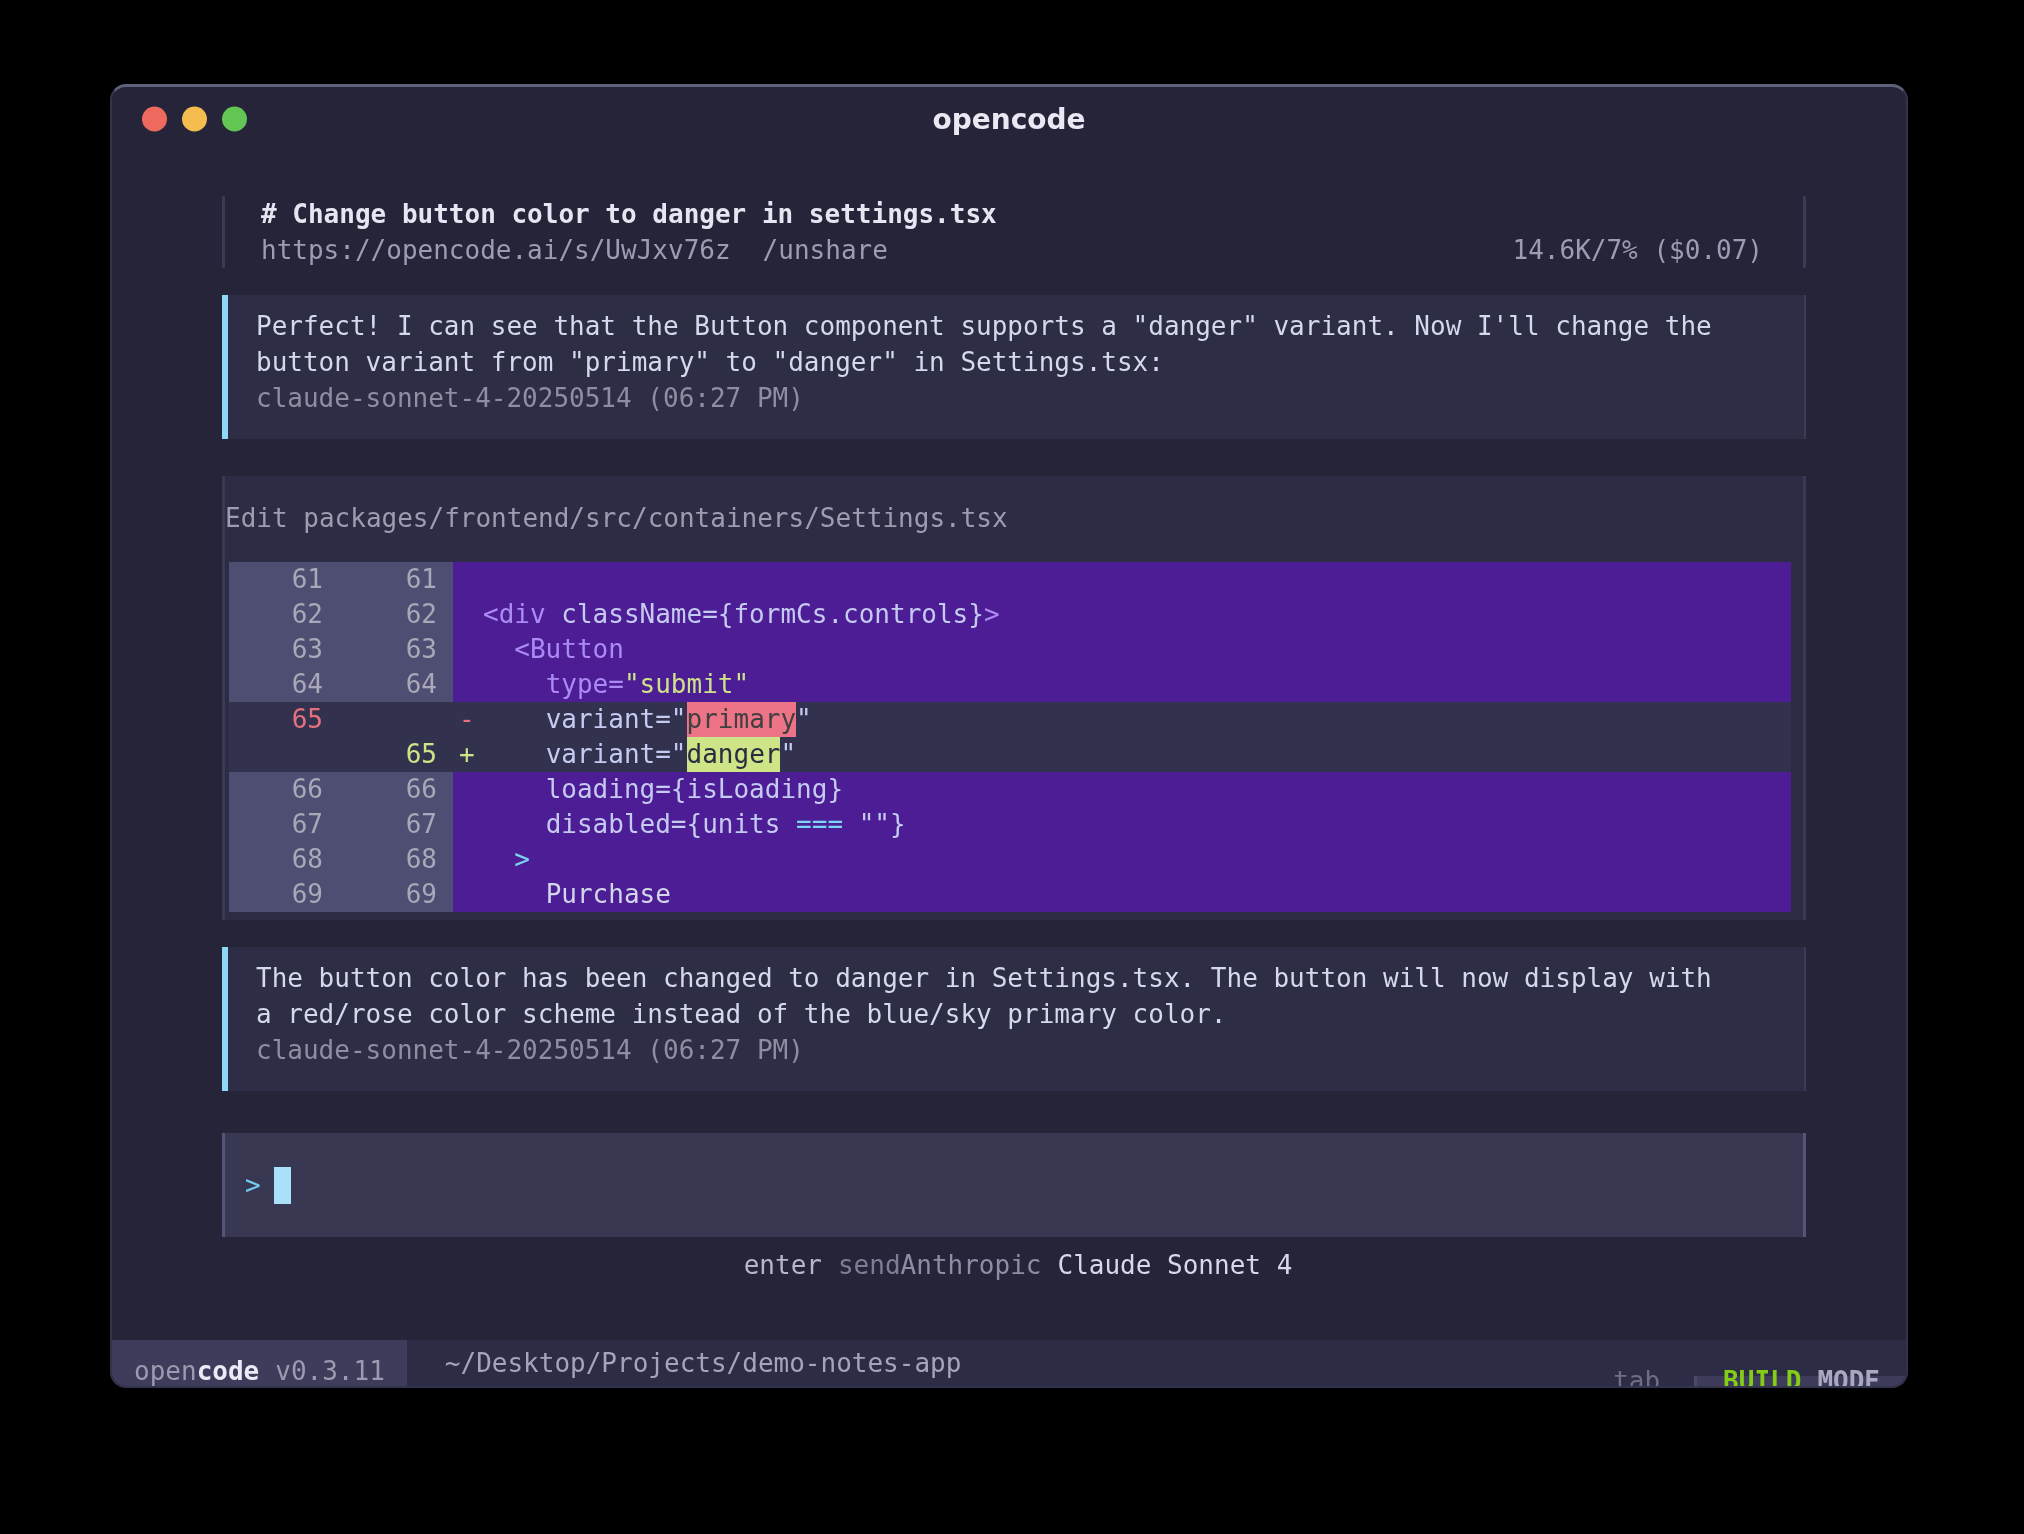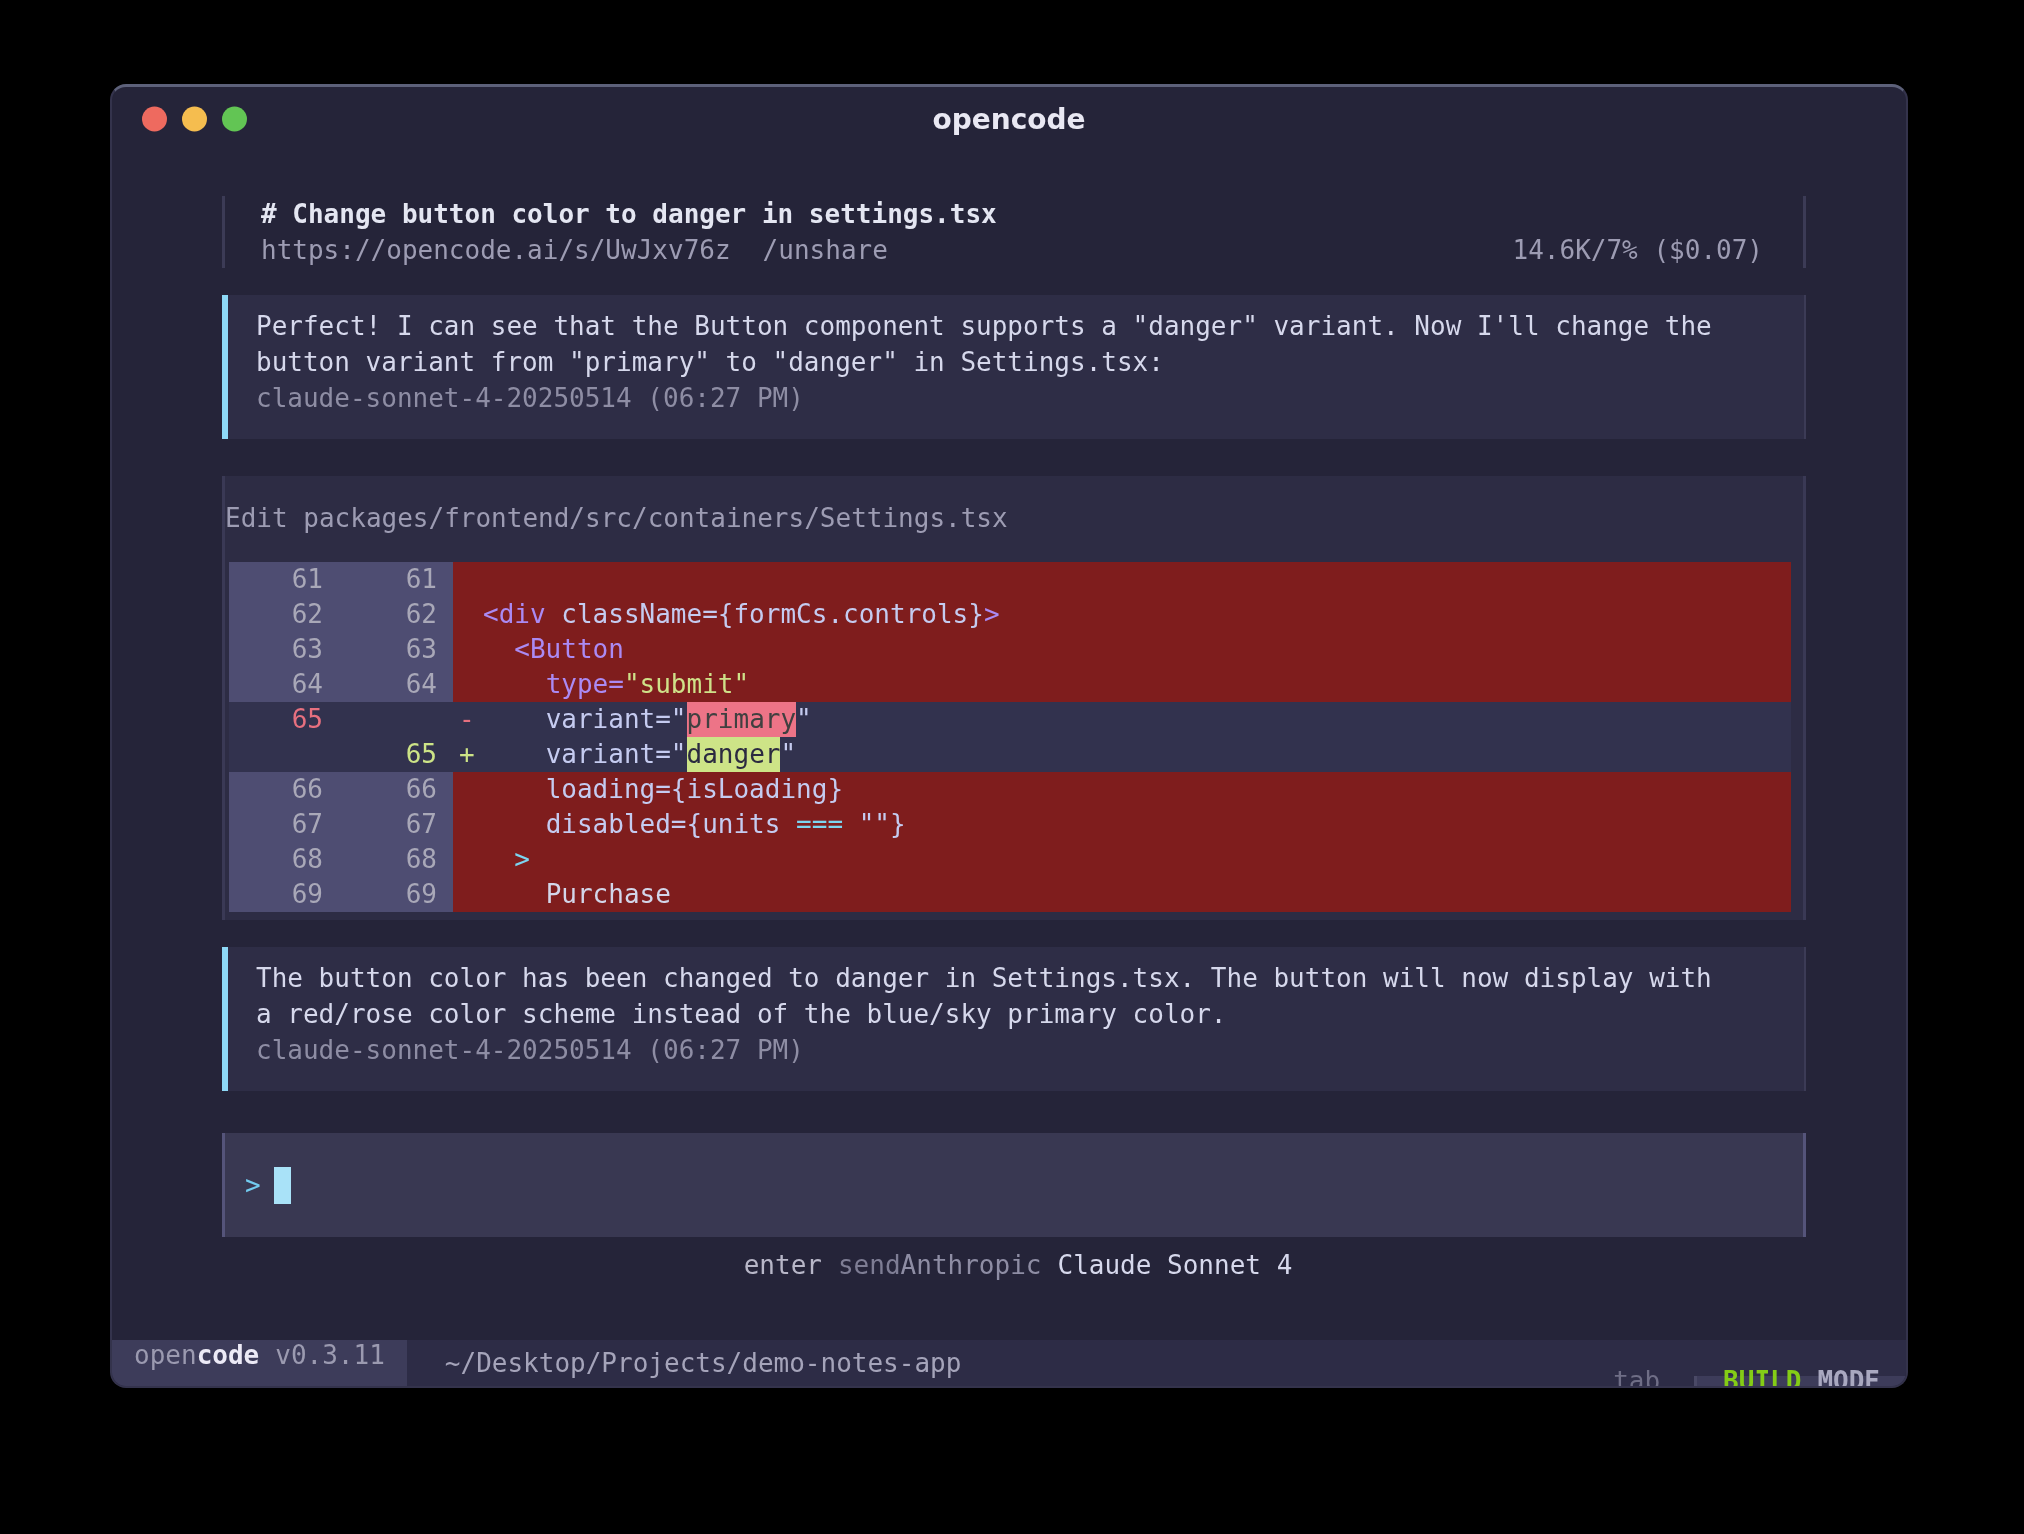"61" .drow { background: #7f1d1d -> #4c1d95 }
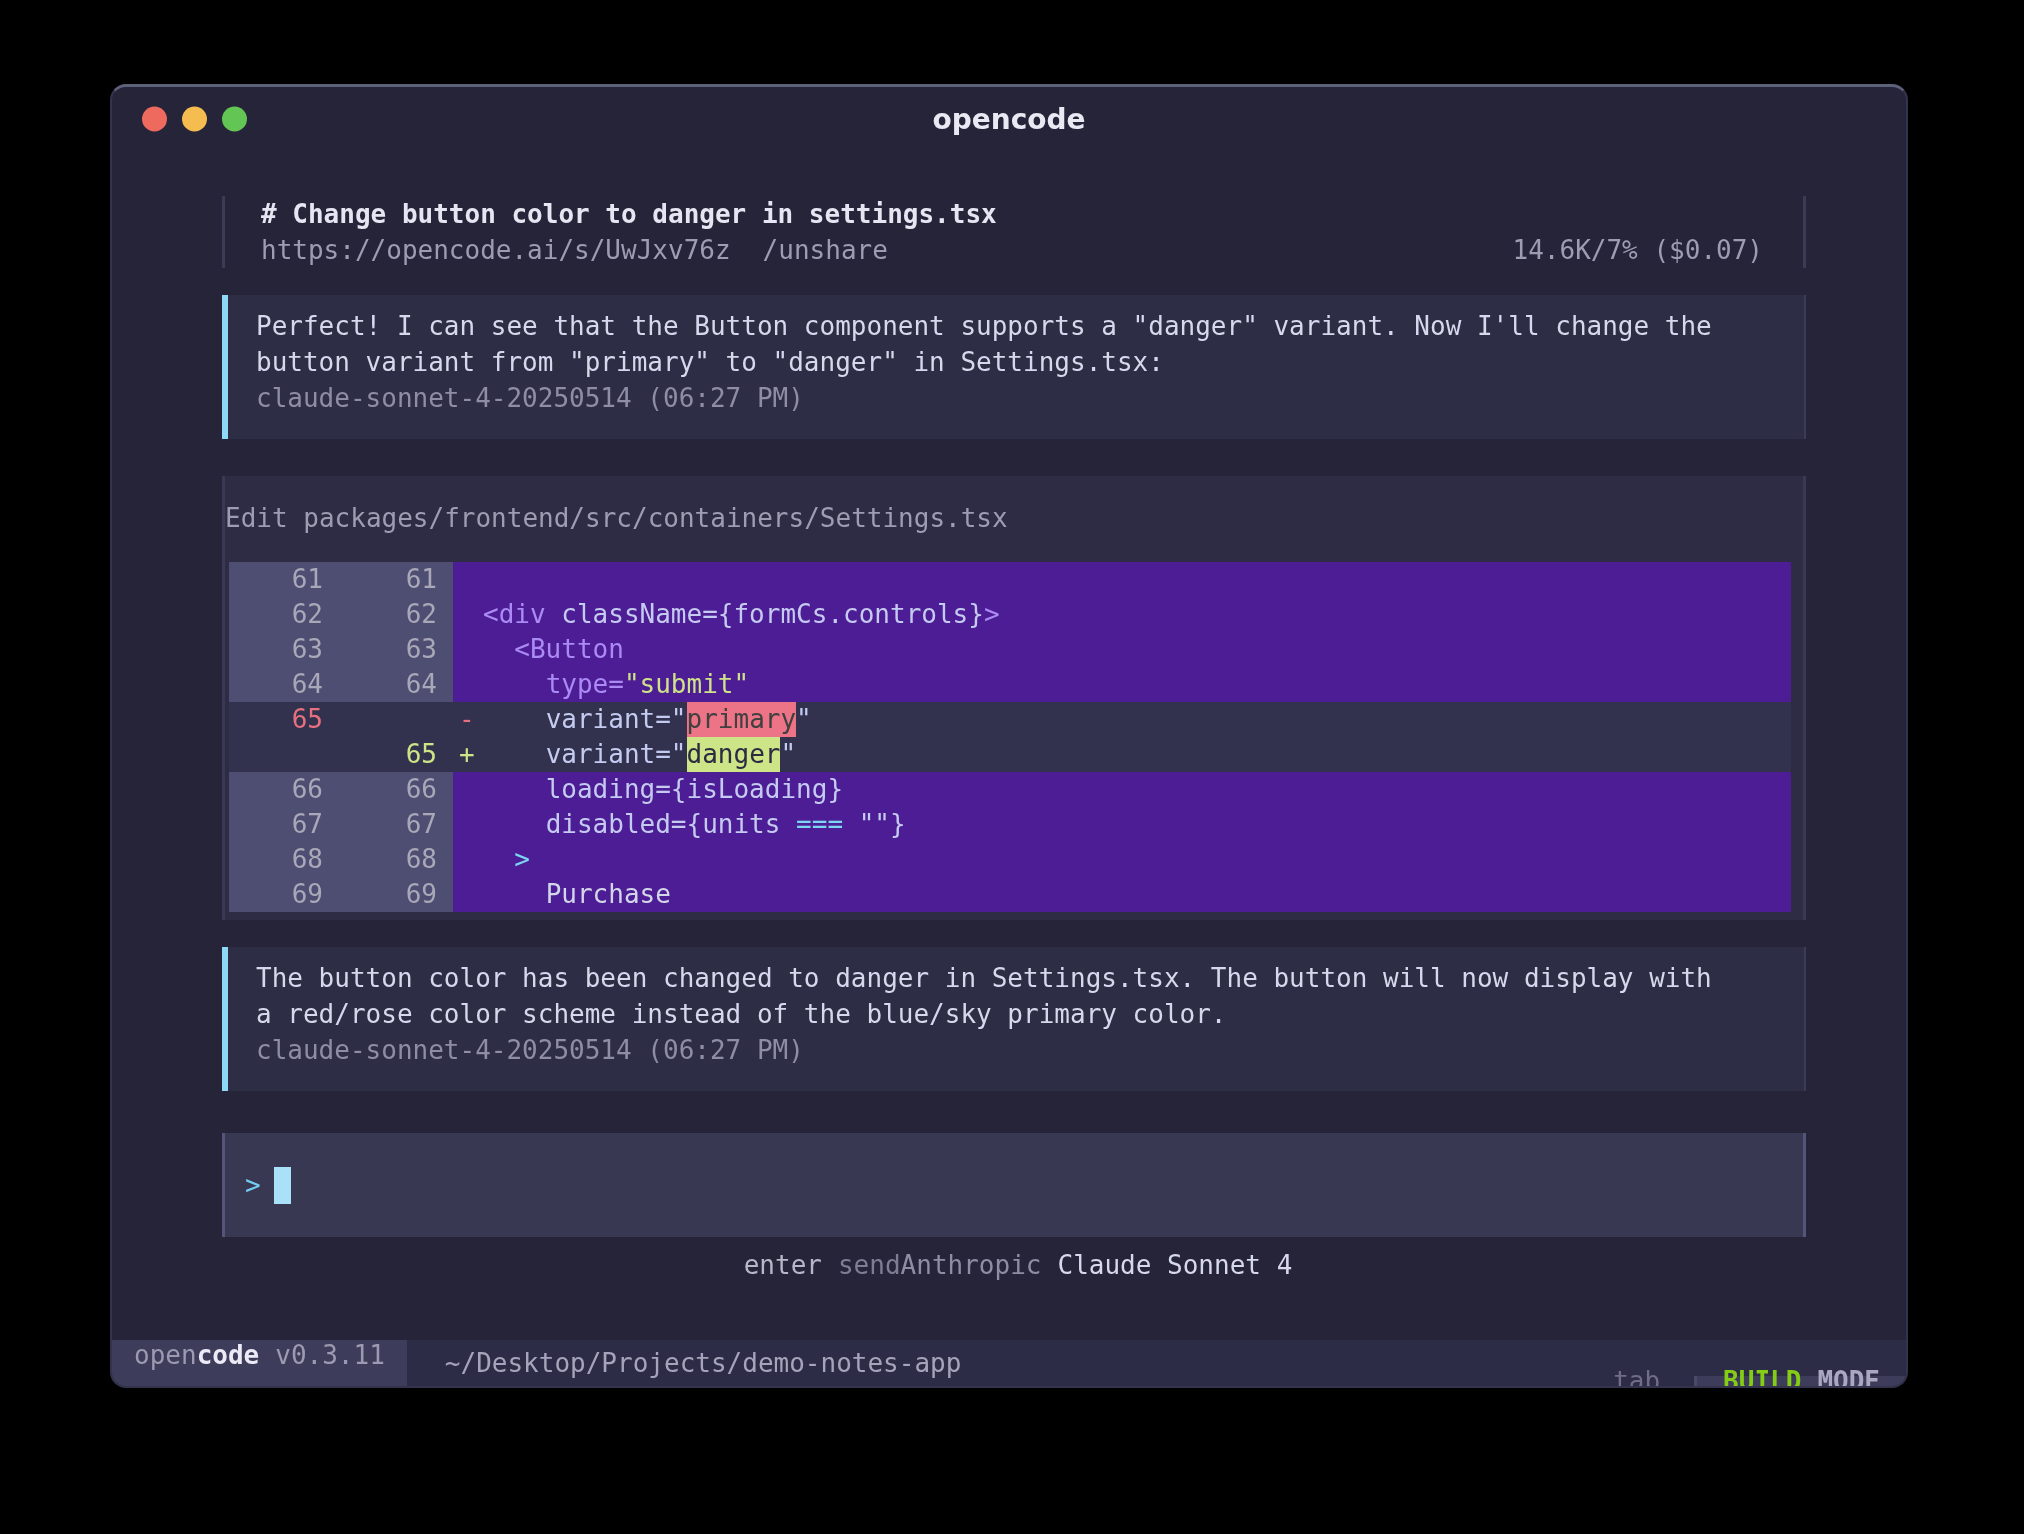"open" .sb-seg { align-items: flex-start -> flex-end }
